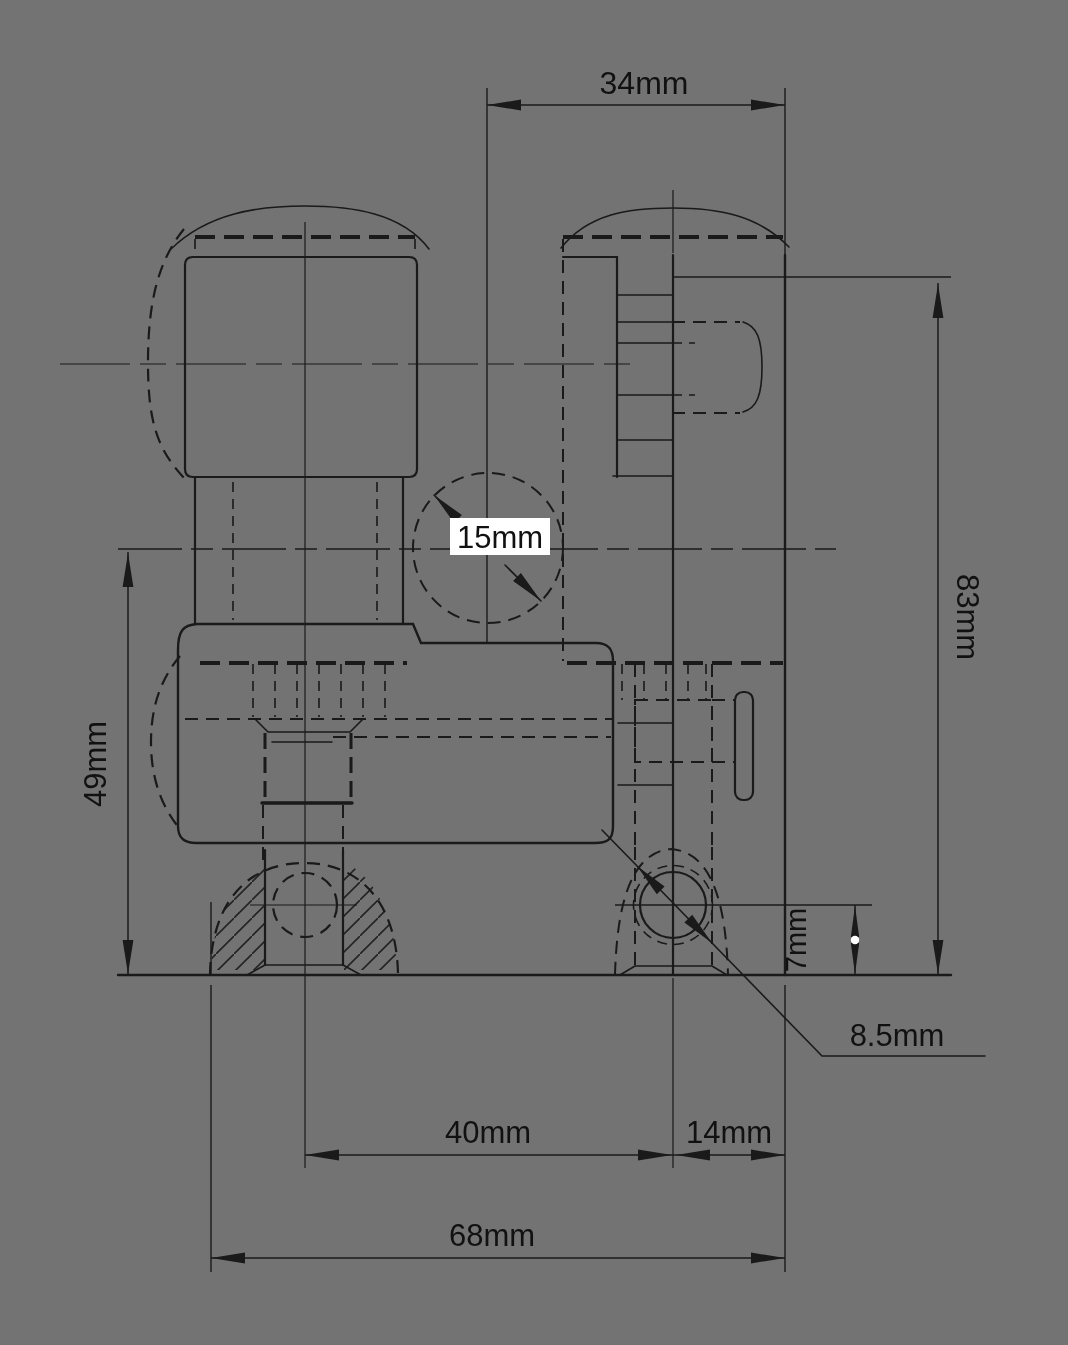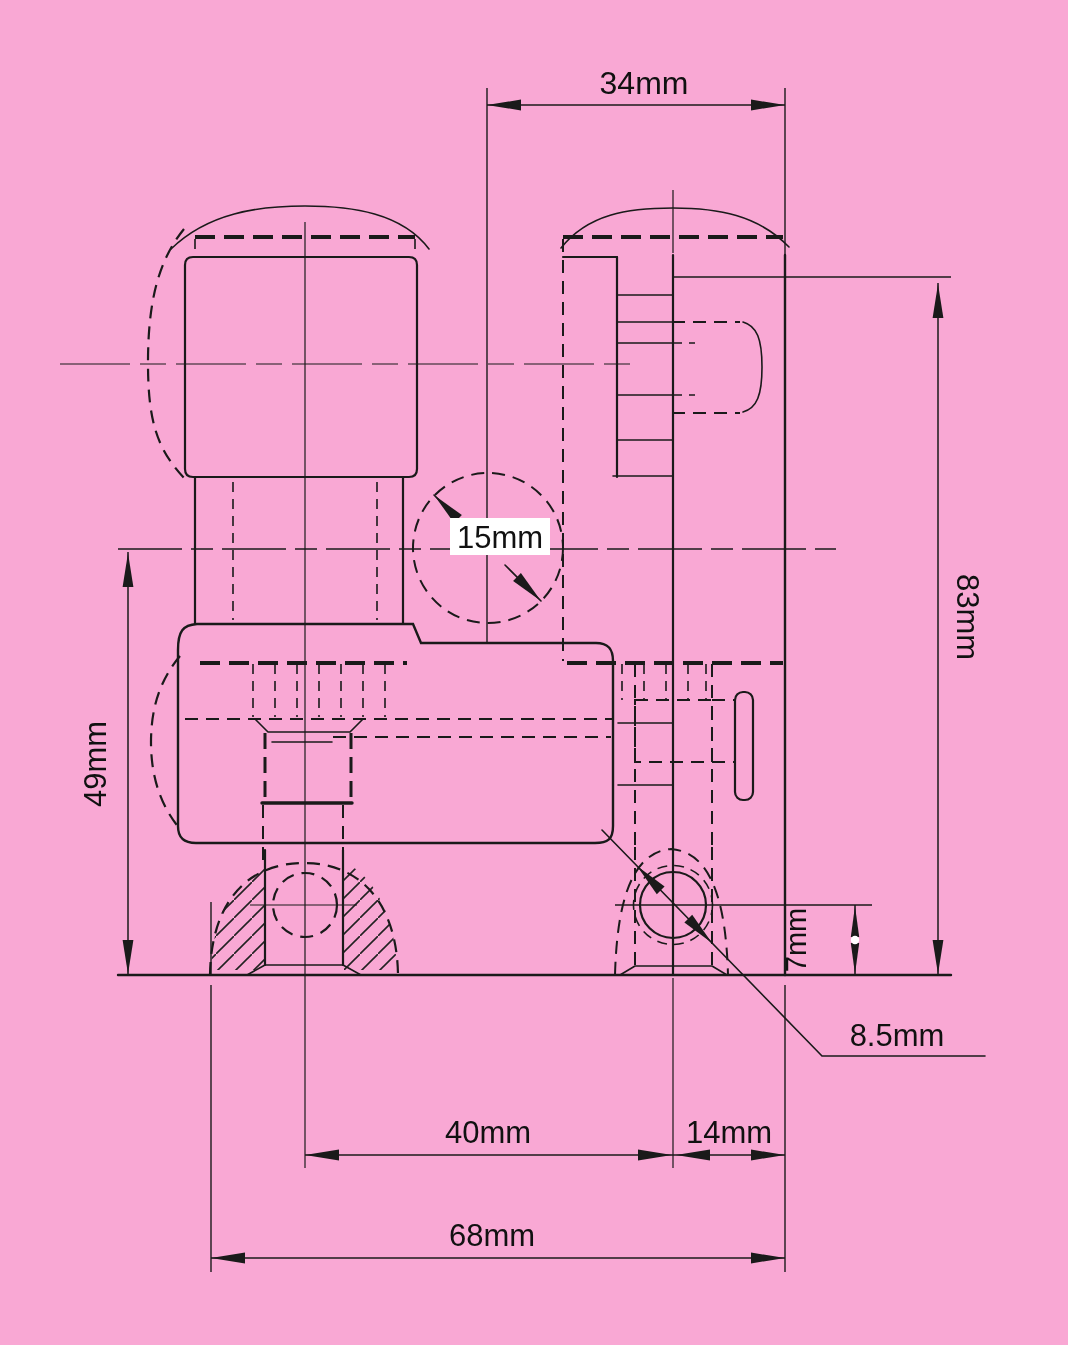"34mm" .page { background: #f9a8d4 -> #737373 }
